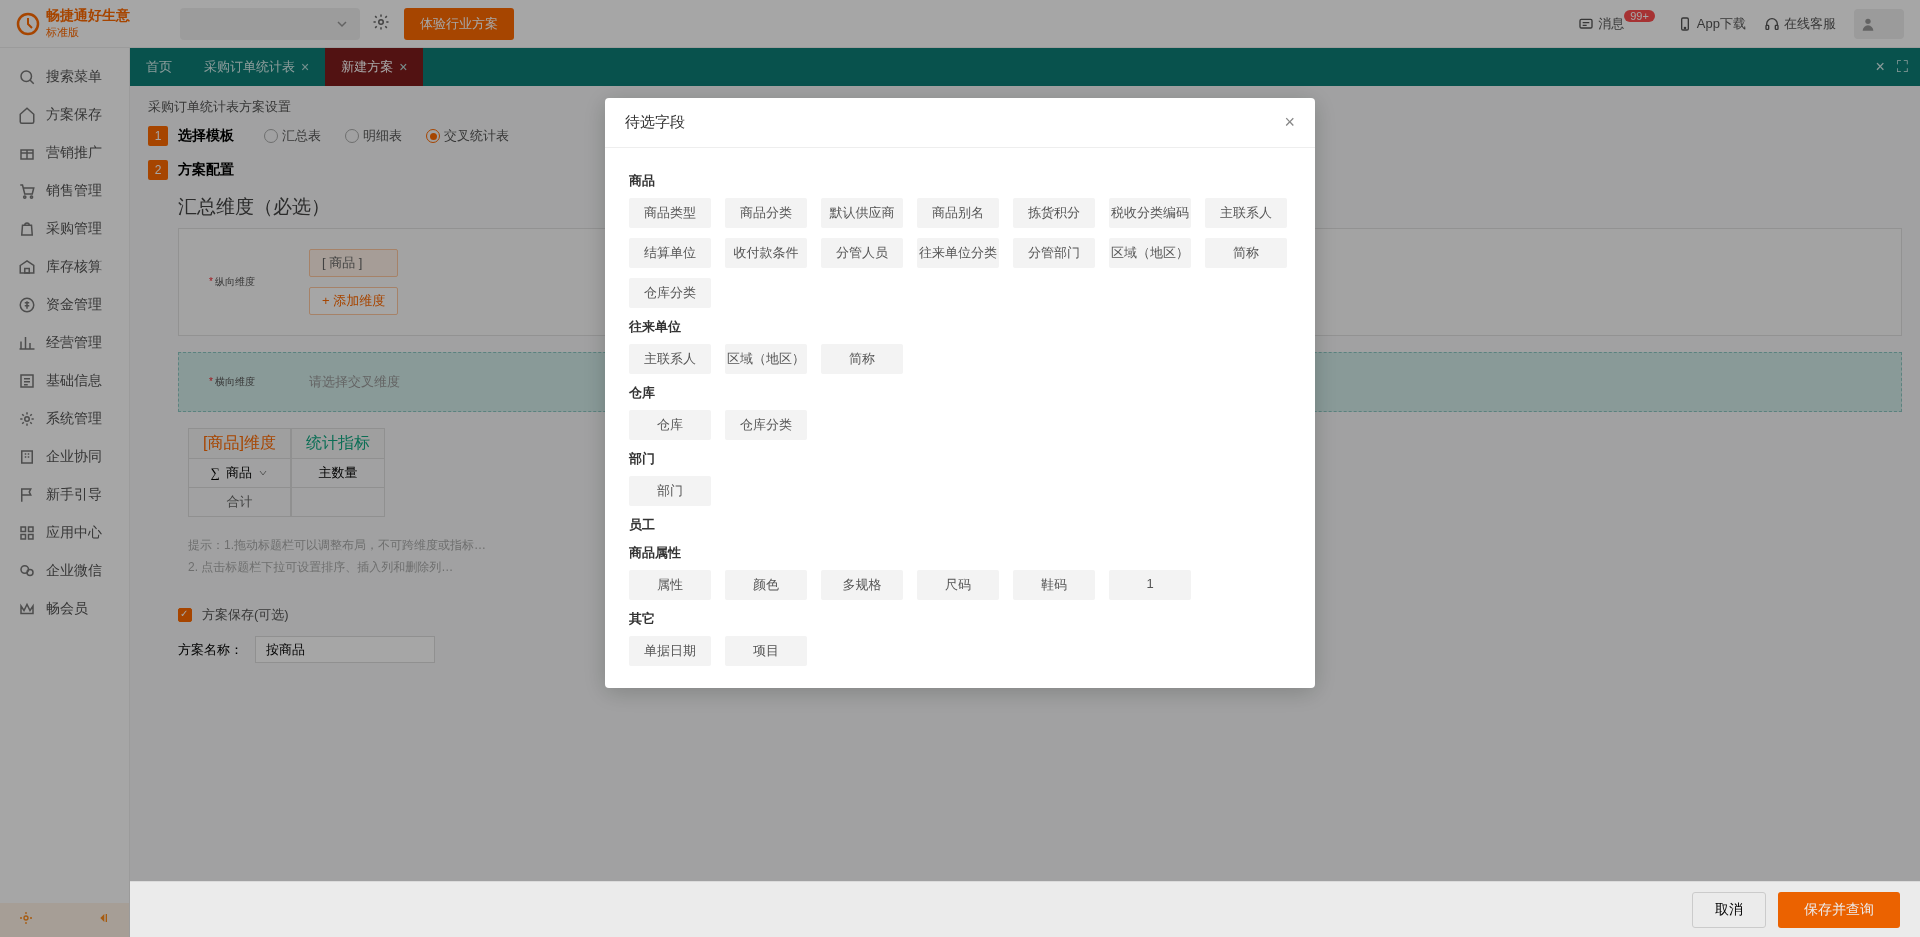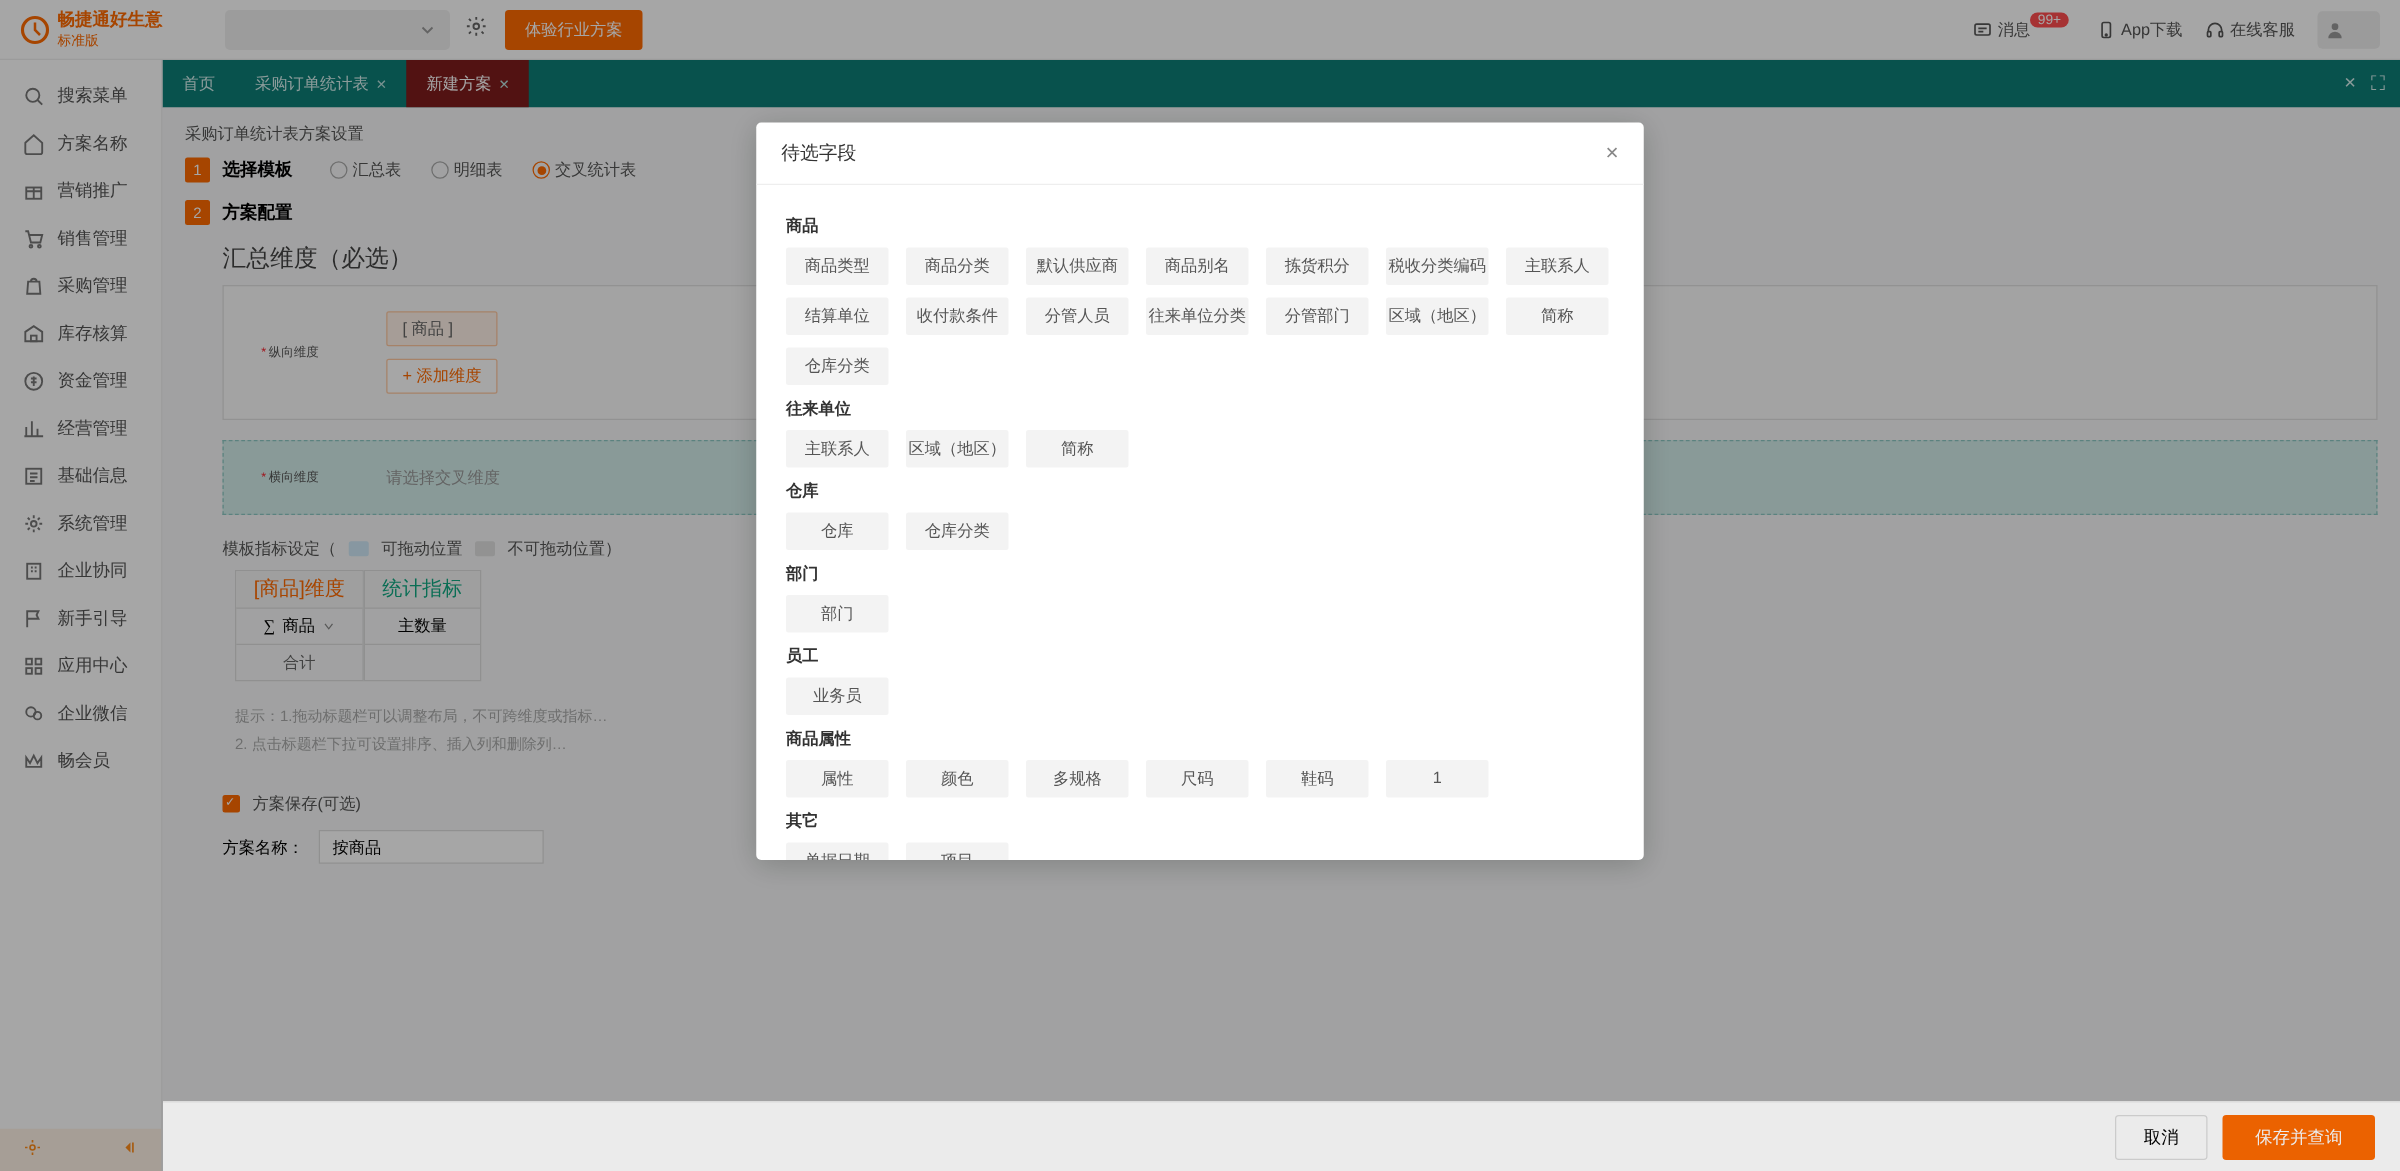"方案名称" span { text: 名称 -> 保存 }
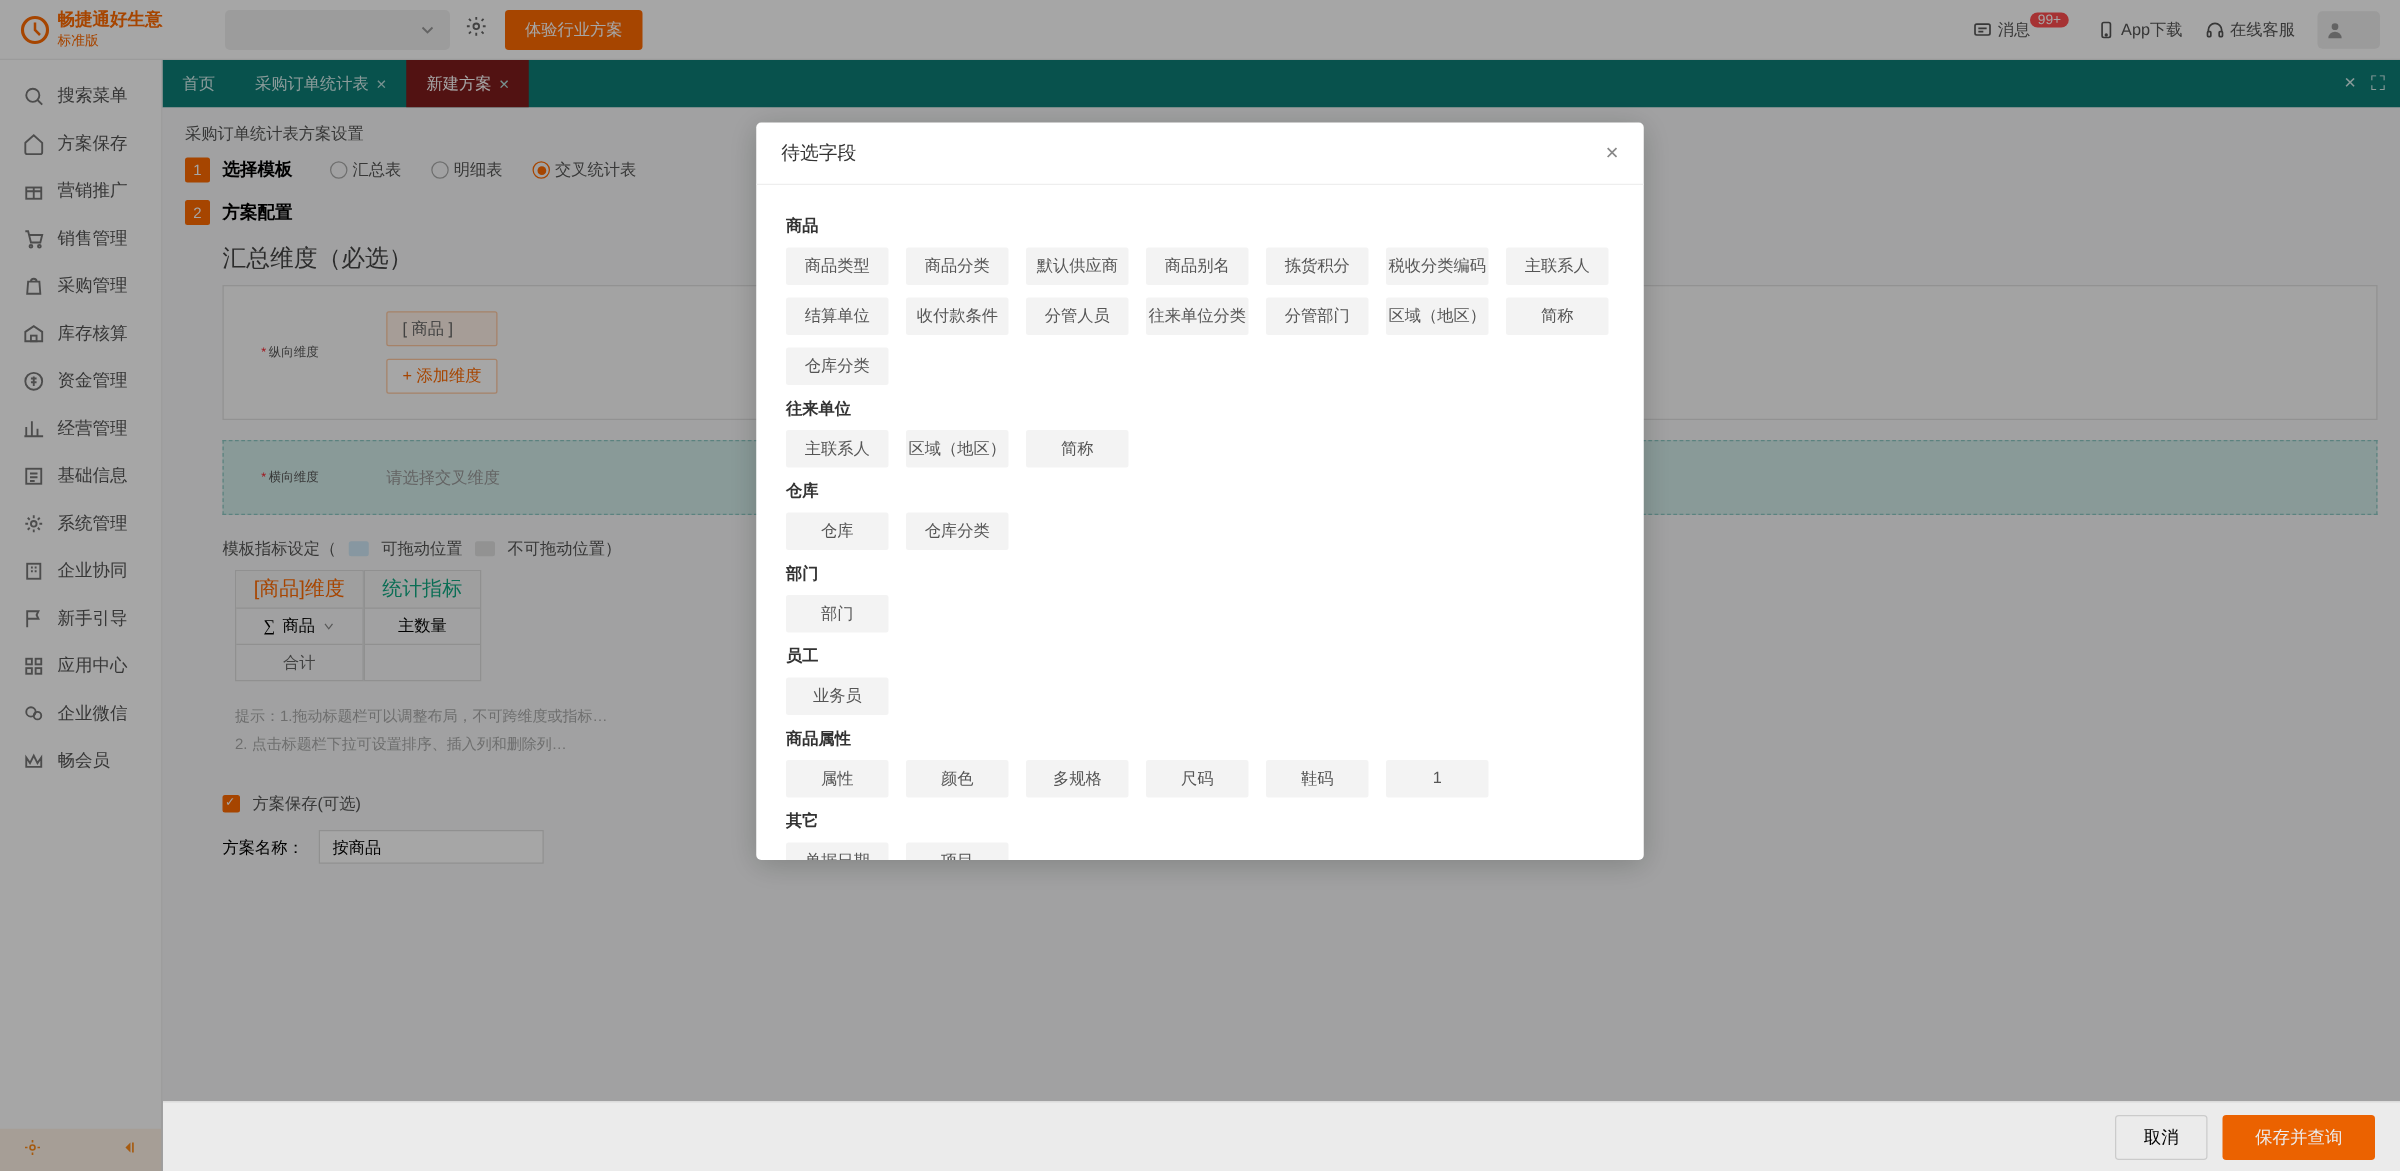"模板指标设定（" div.indicator-row { html: <div> <span>模板指标设定（</span> <span></span> <span>可拖动位置</span> <span></span> <span>不可拖动位置）</span> </div> -> none }
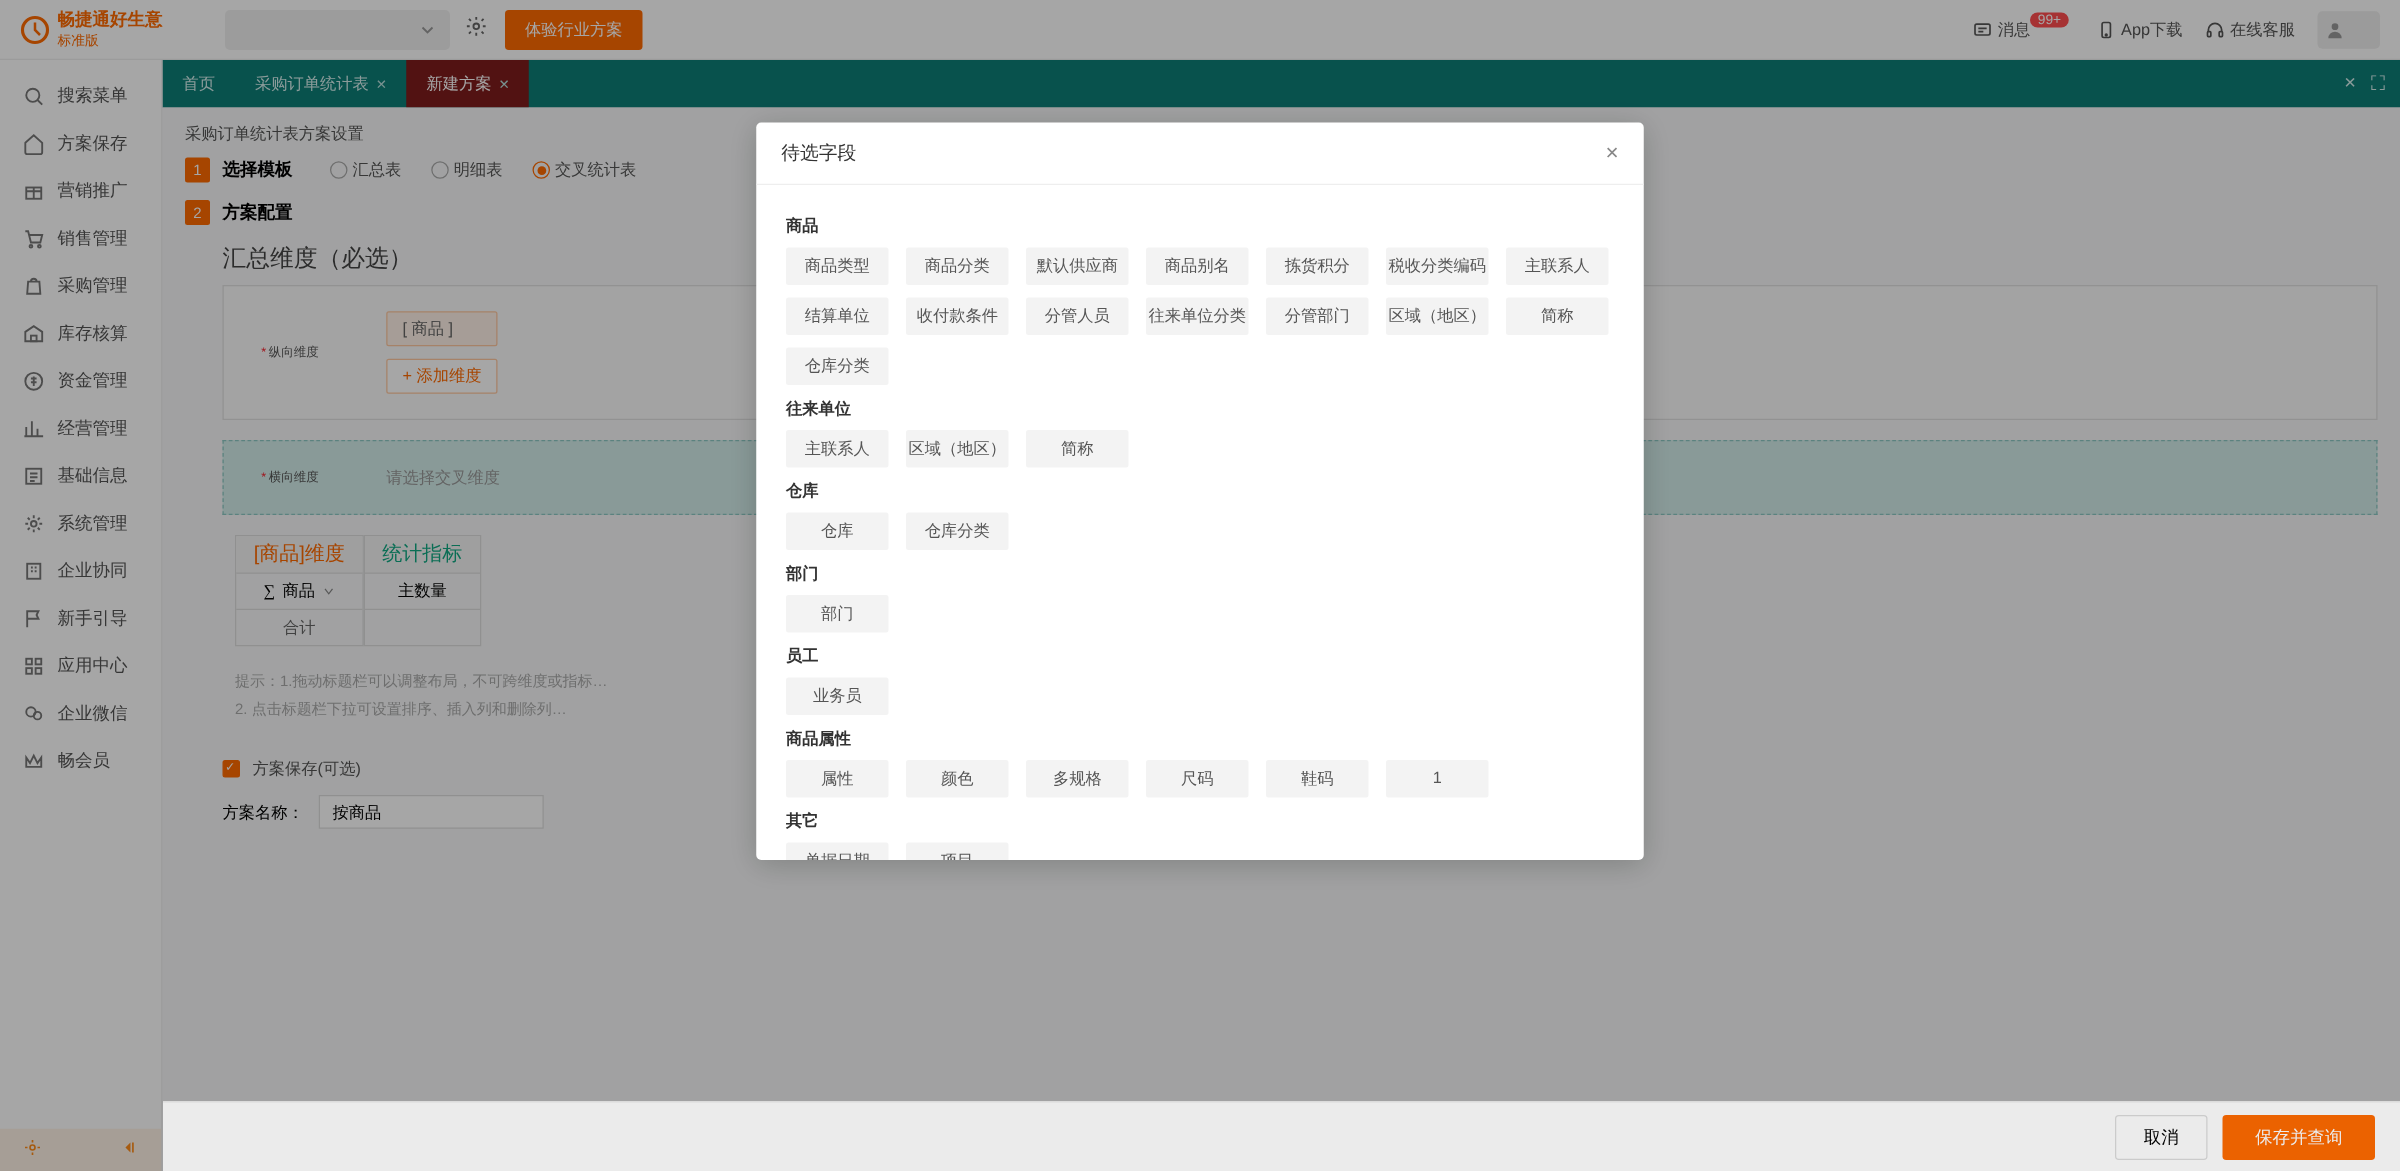"业务员" div.mgroup-chips { html: <div> <div>业务员</div> </div> -> none }
